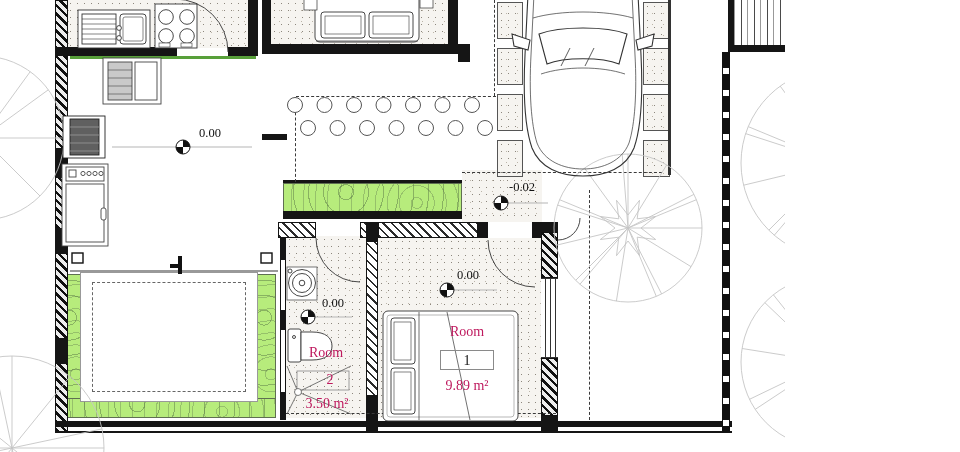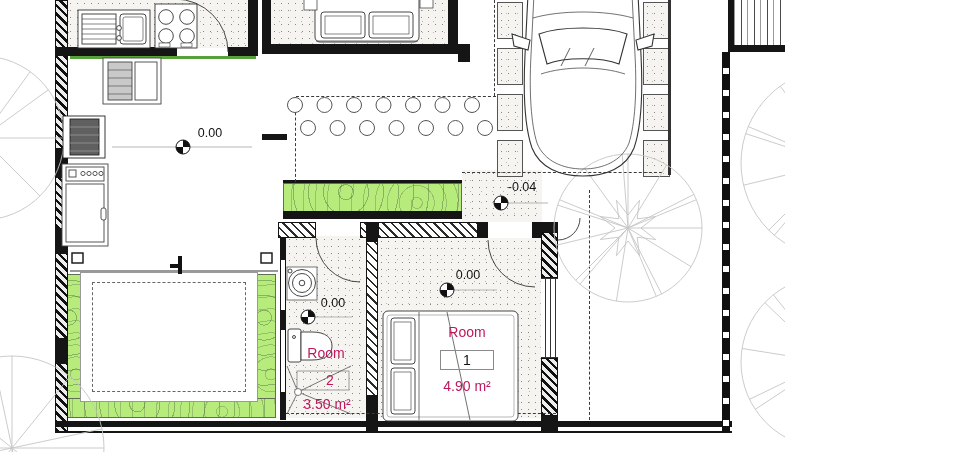"0.00" #canvas { font-family: Liberation Sans, sans-serif -> Liberation Serif, serif }
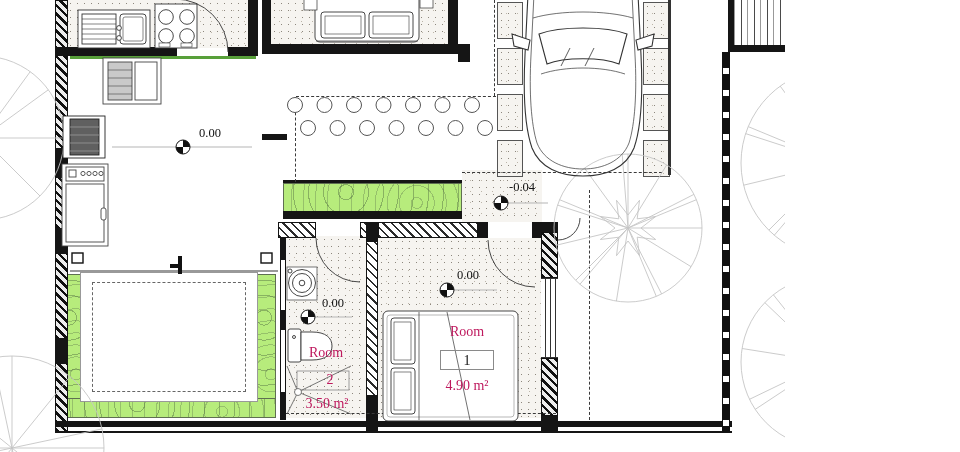"-0.04" div.txt { text: -0.04 -> -0.02 }
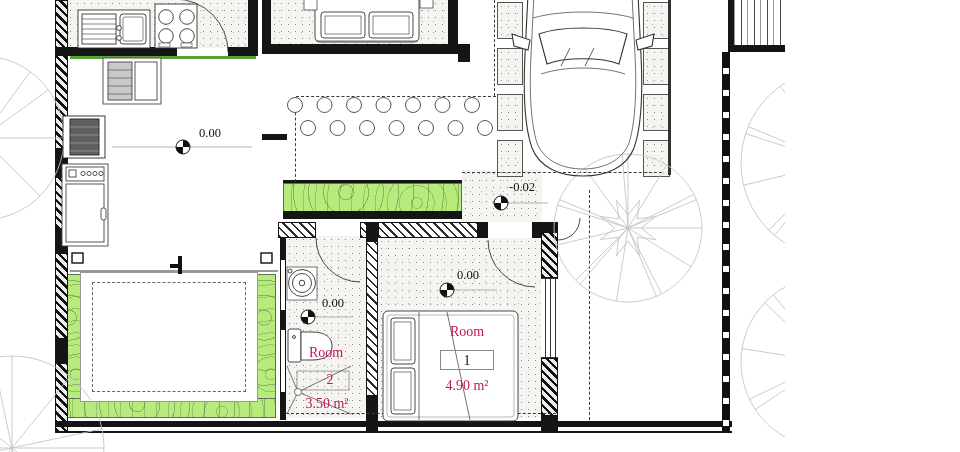"4.90 m²" div.rtxt { text: 4.90 -> 9.89 }
